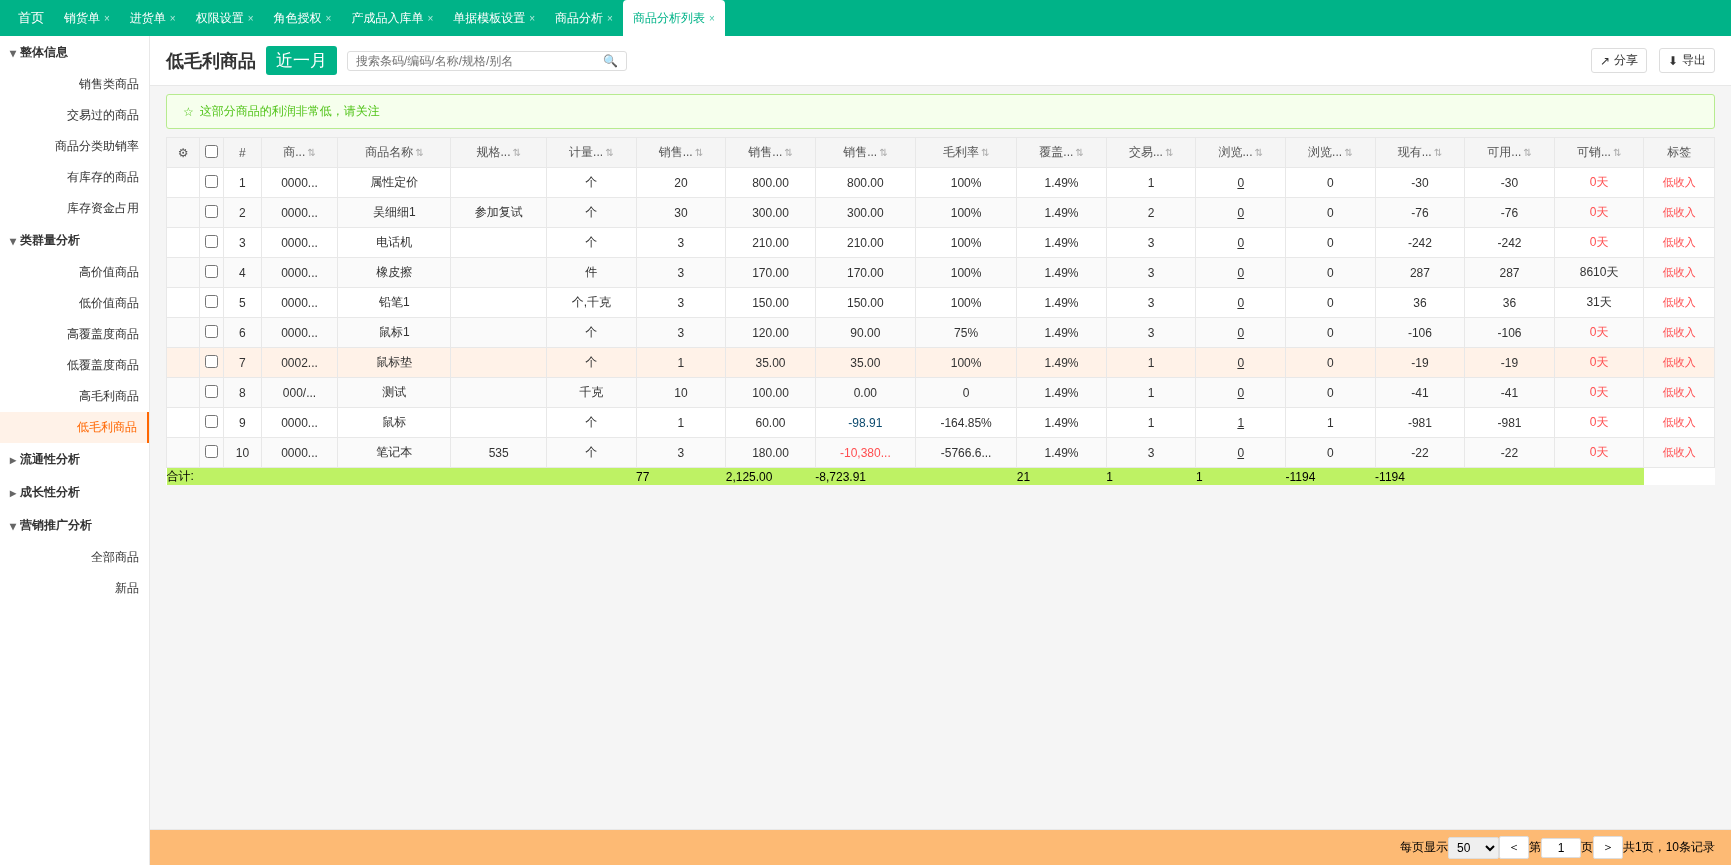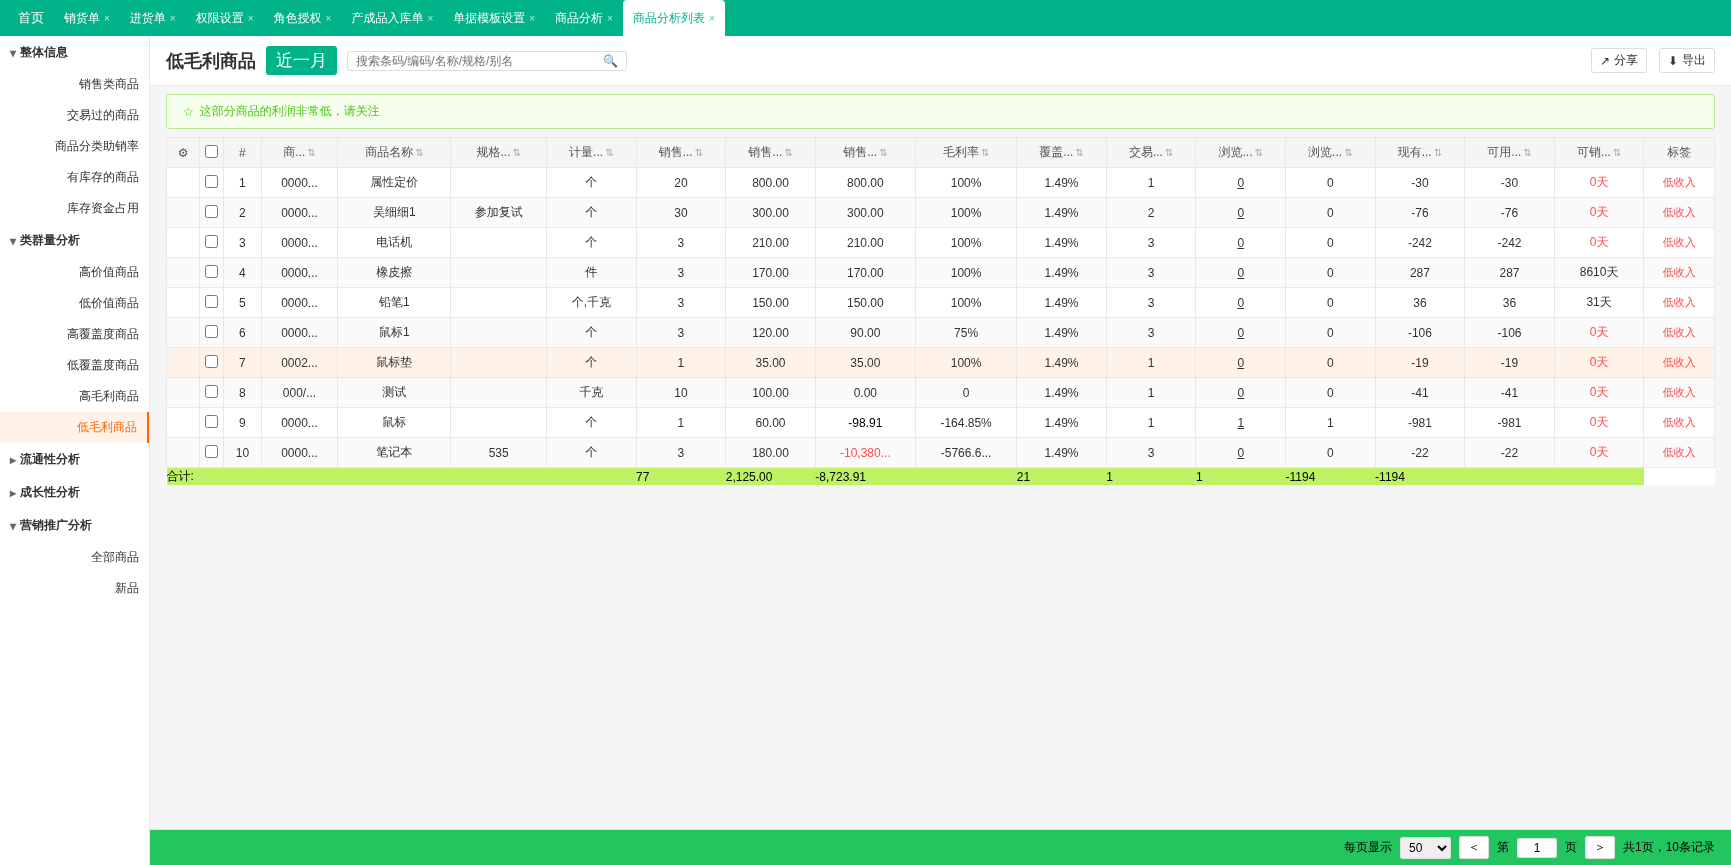"-98.91" td { color: #000000 -> #0c4a6e }
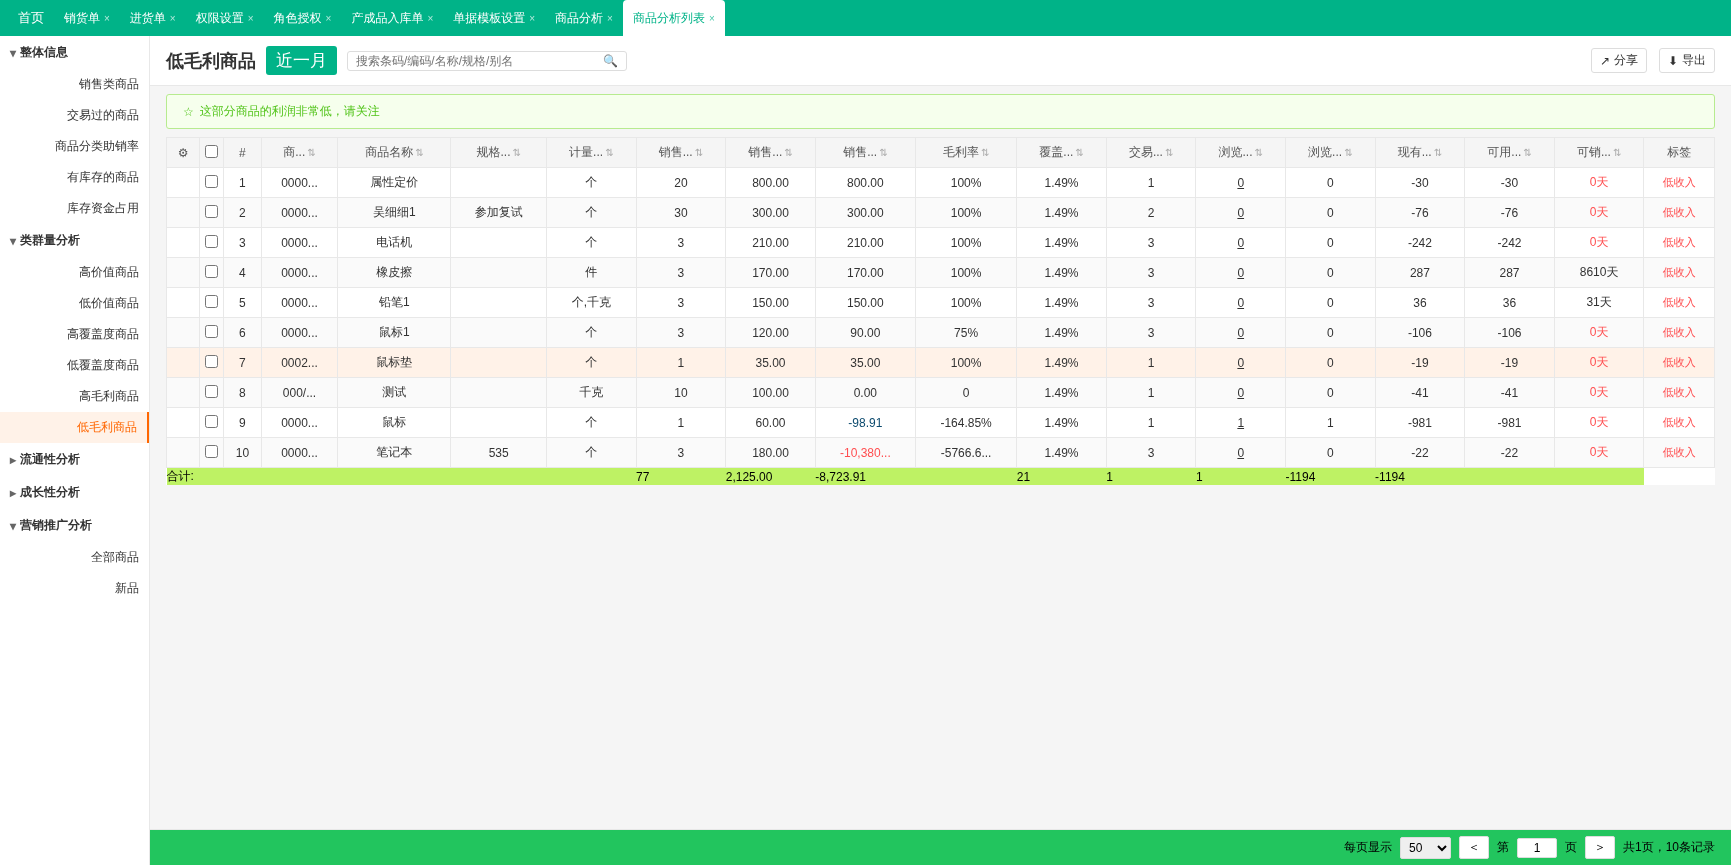"每页显示" .pagination-bar { background: #22c55e -> #fdba74; gap: 8px -> none }
